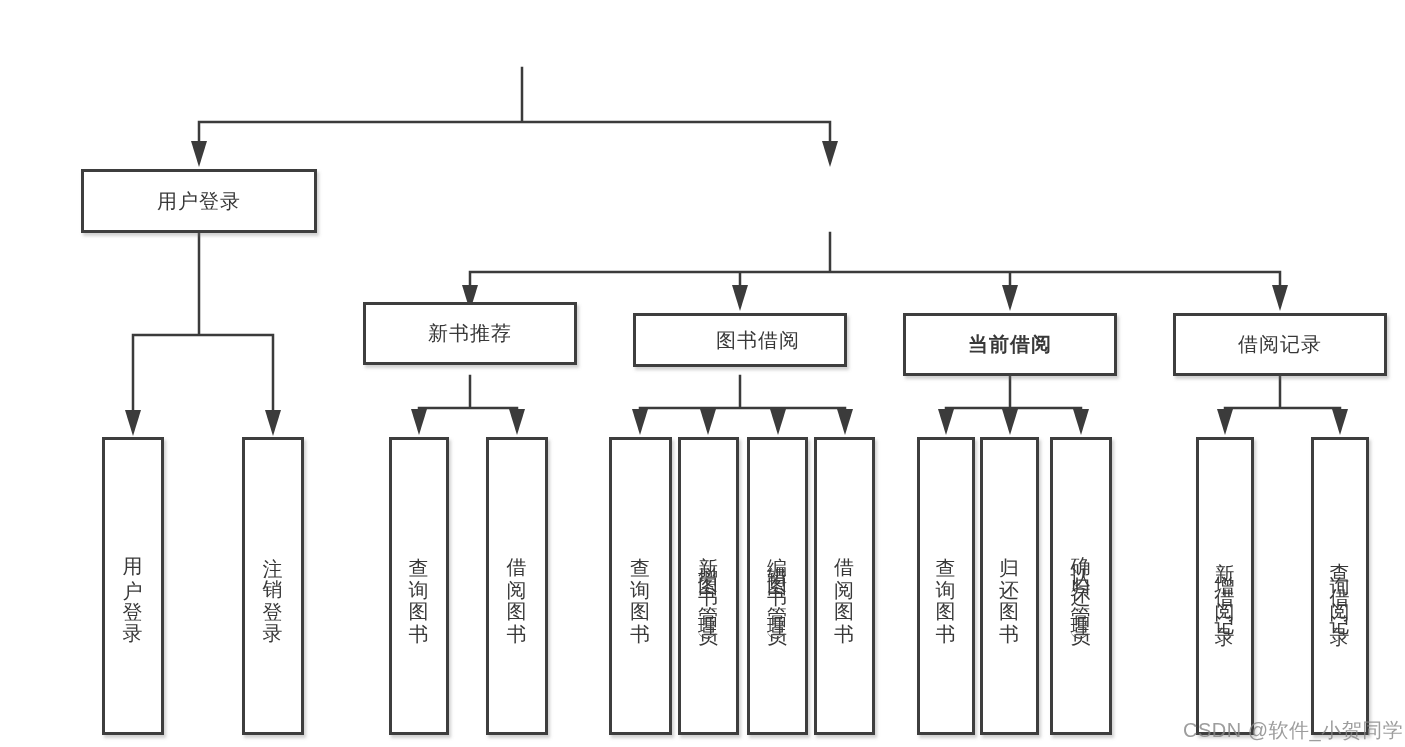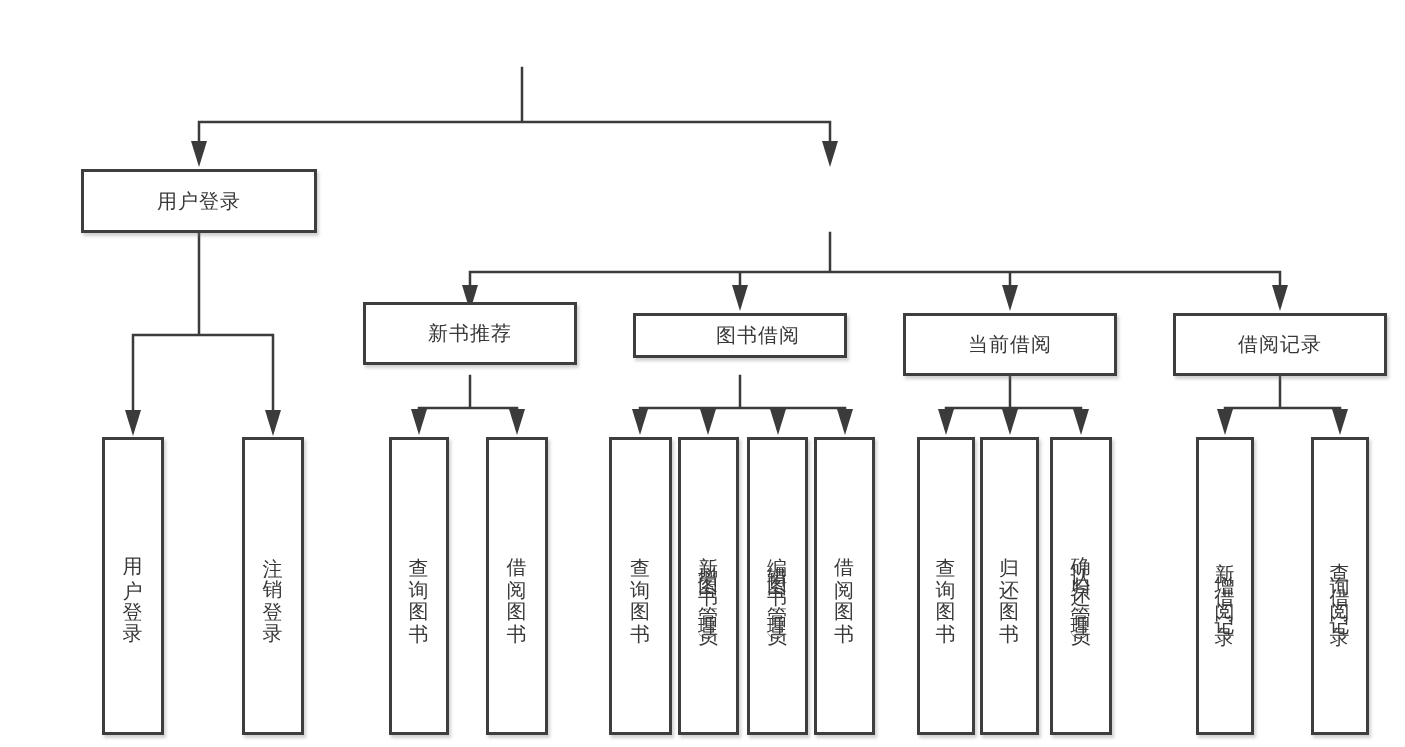"图书借阅" div.node { height: 45px -> 54px }
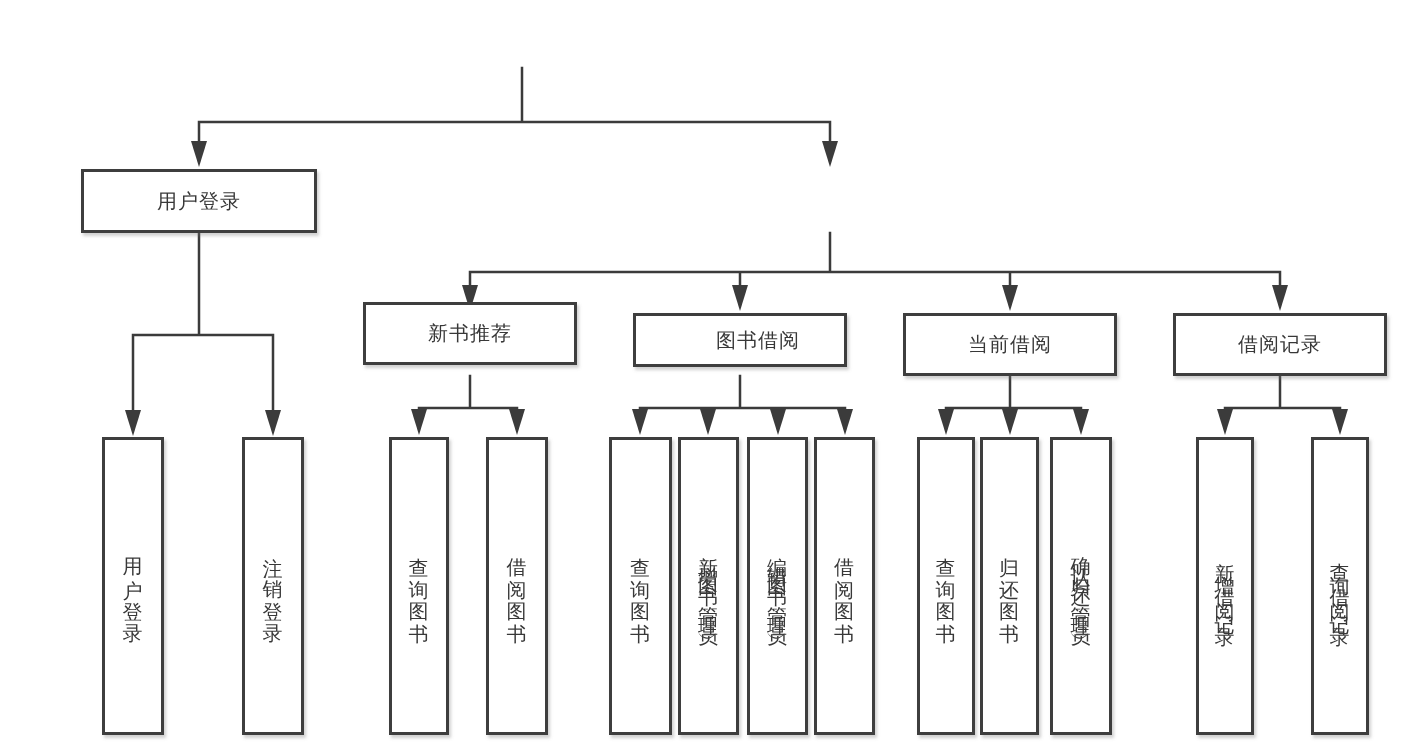"当前借阅" div.node { font-weight: none -> bold }
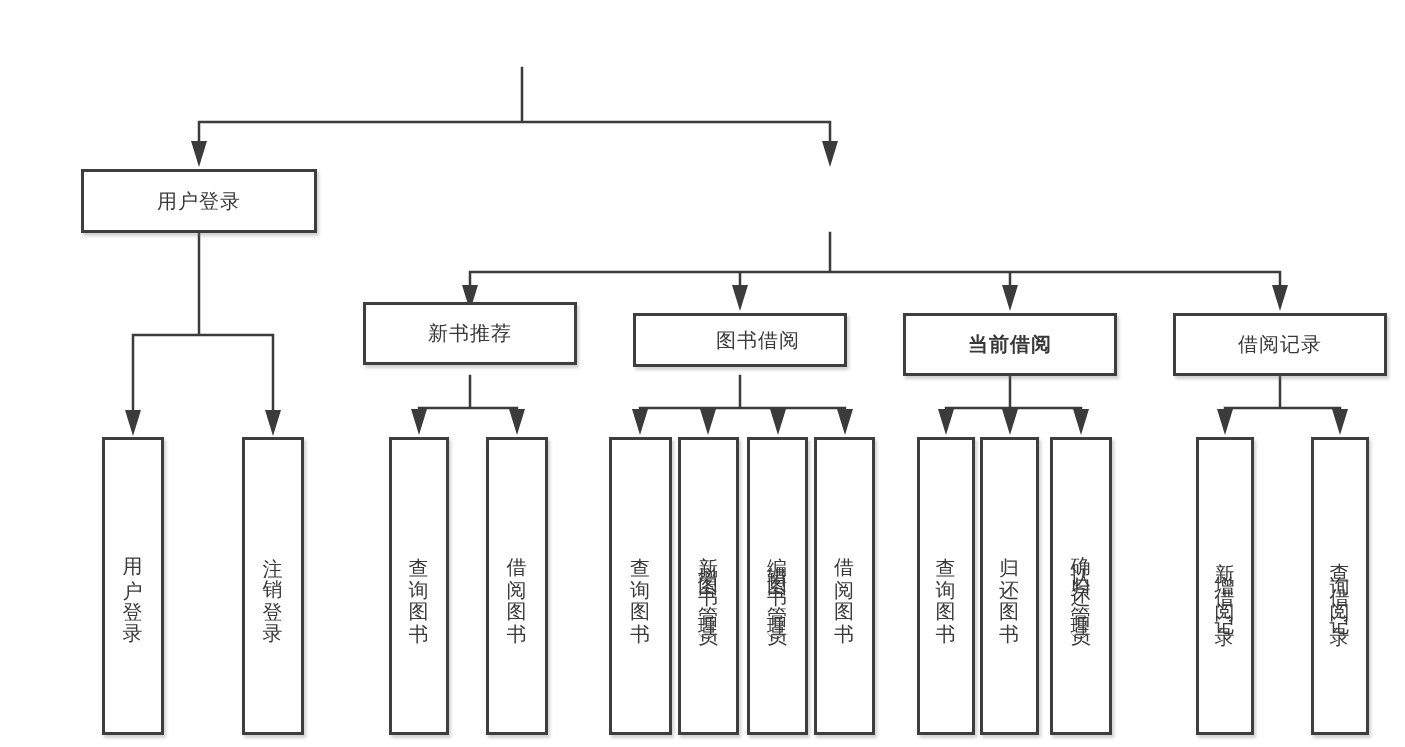"CSDN @软件_小贺同学" div.watermark { html: none -> <div>CSDN @软件_小贺同学</div> }
